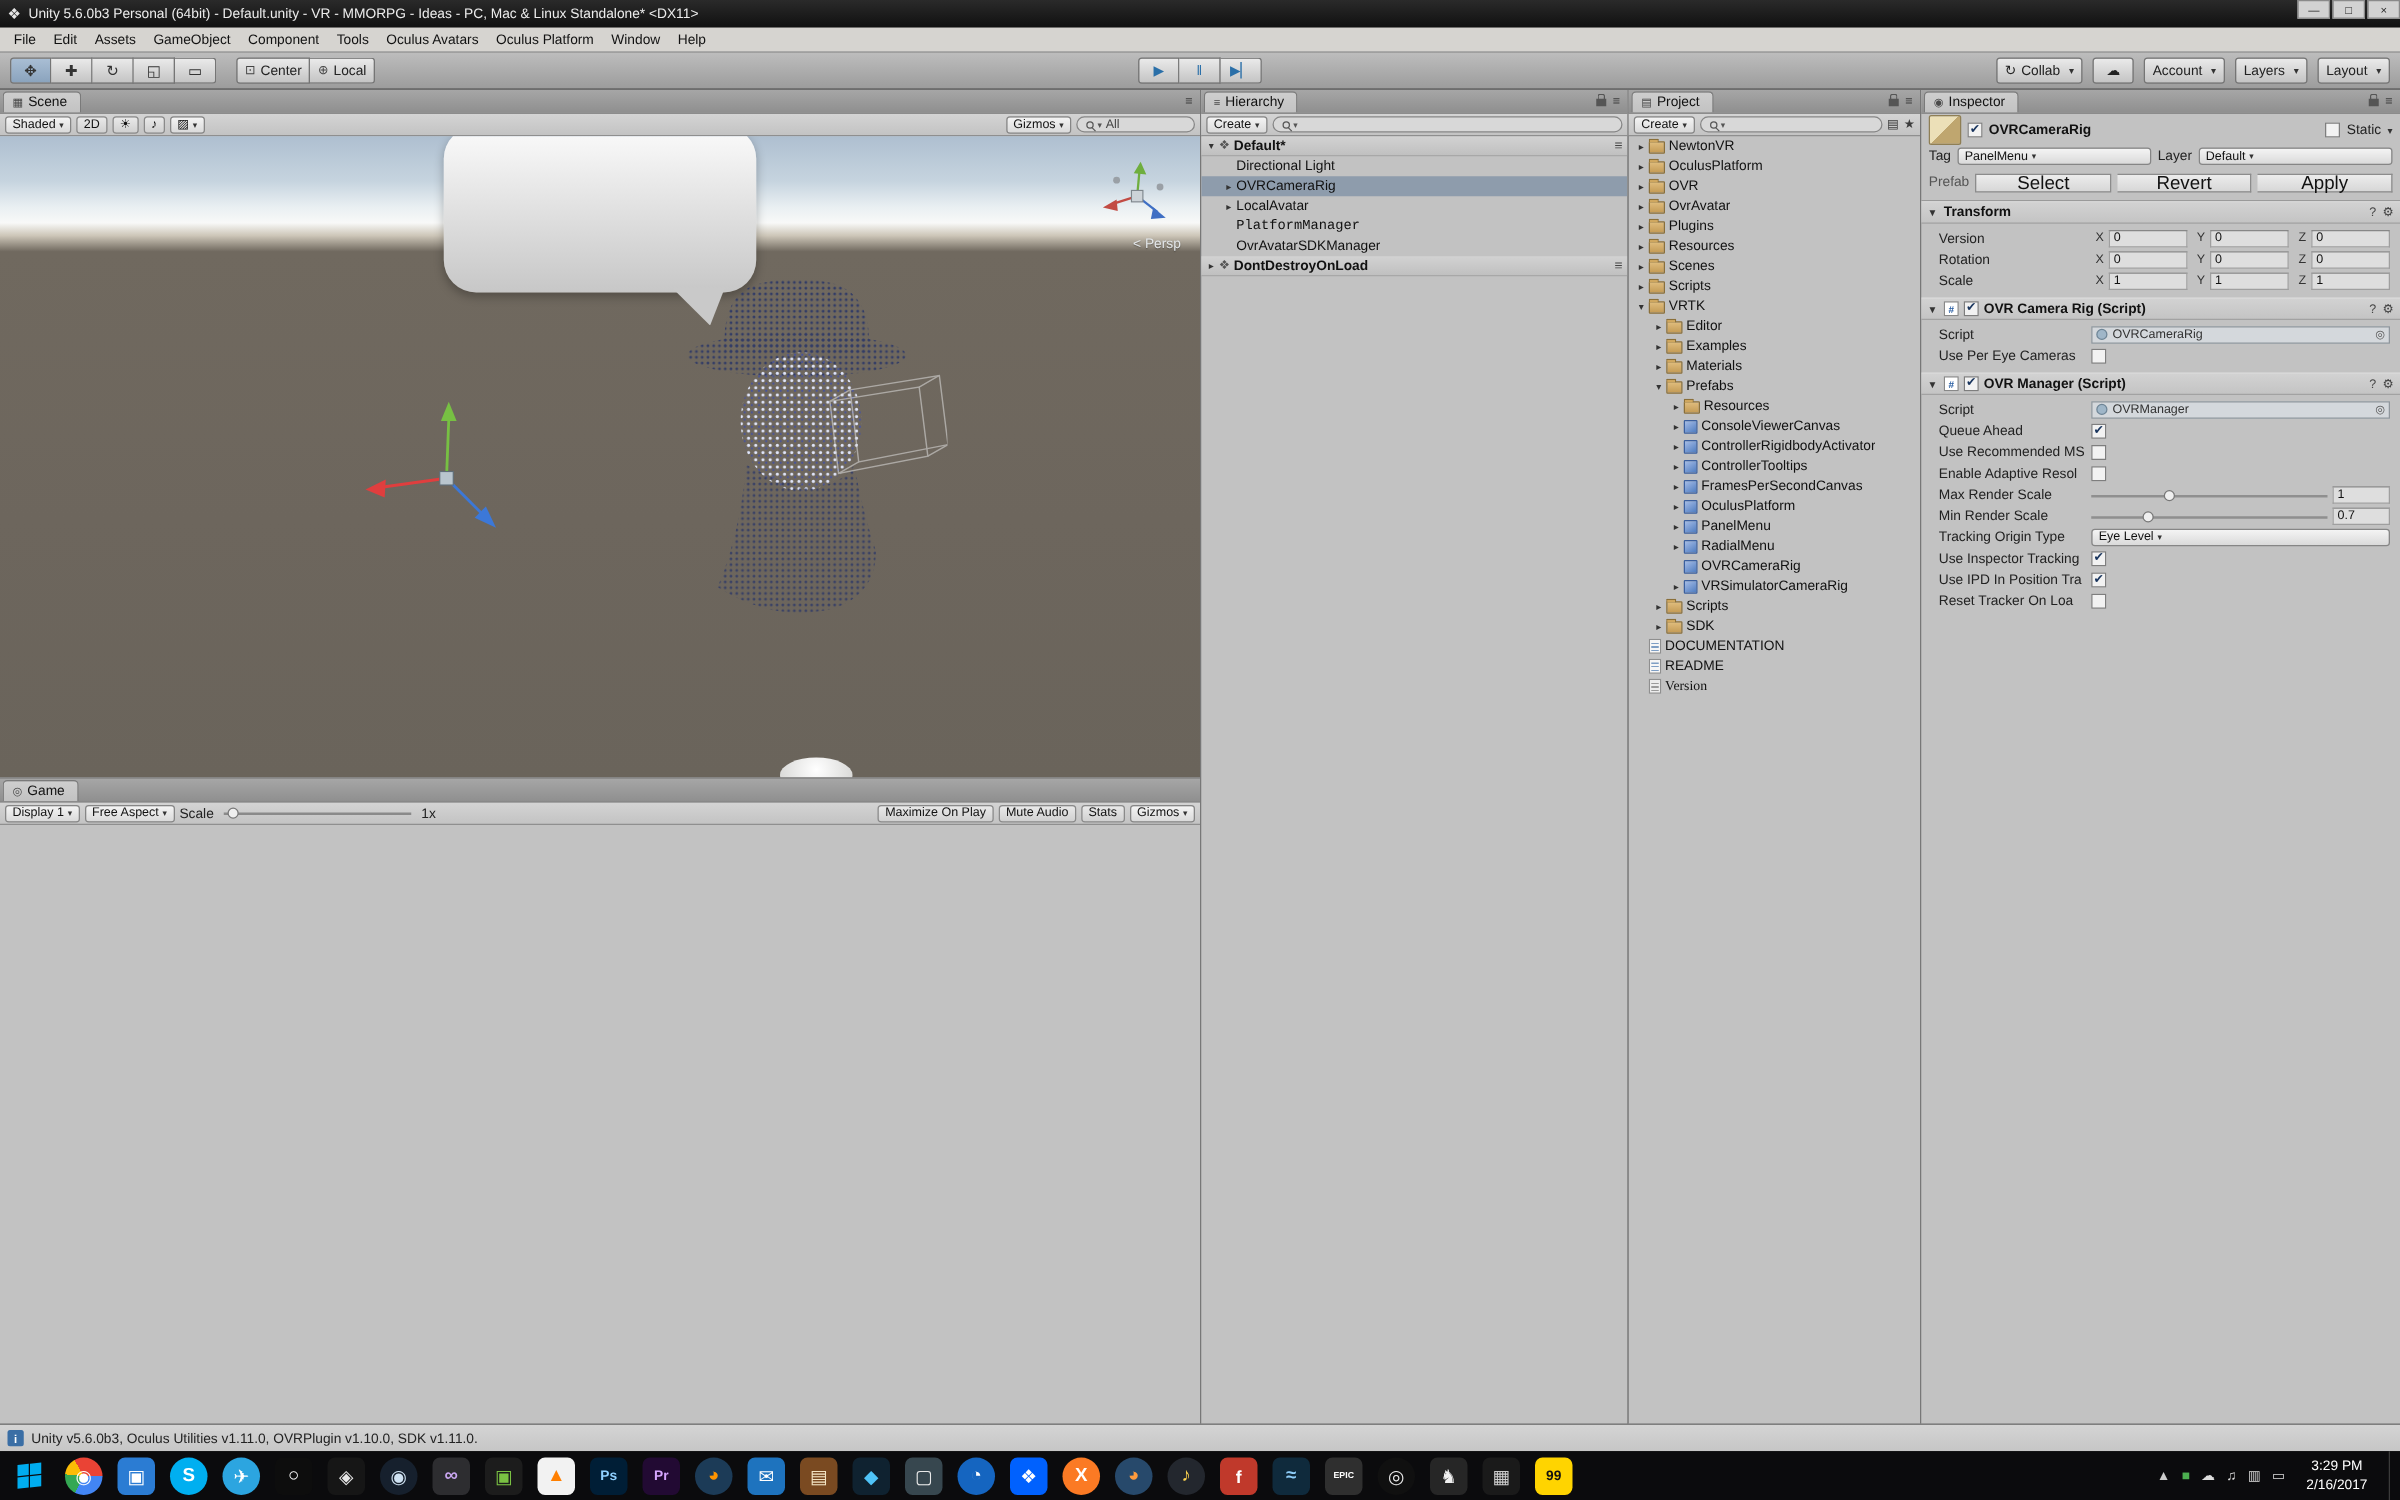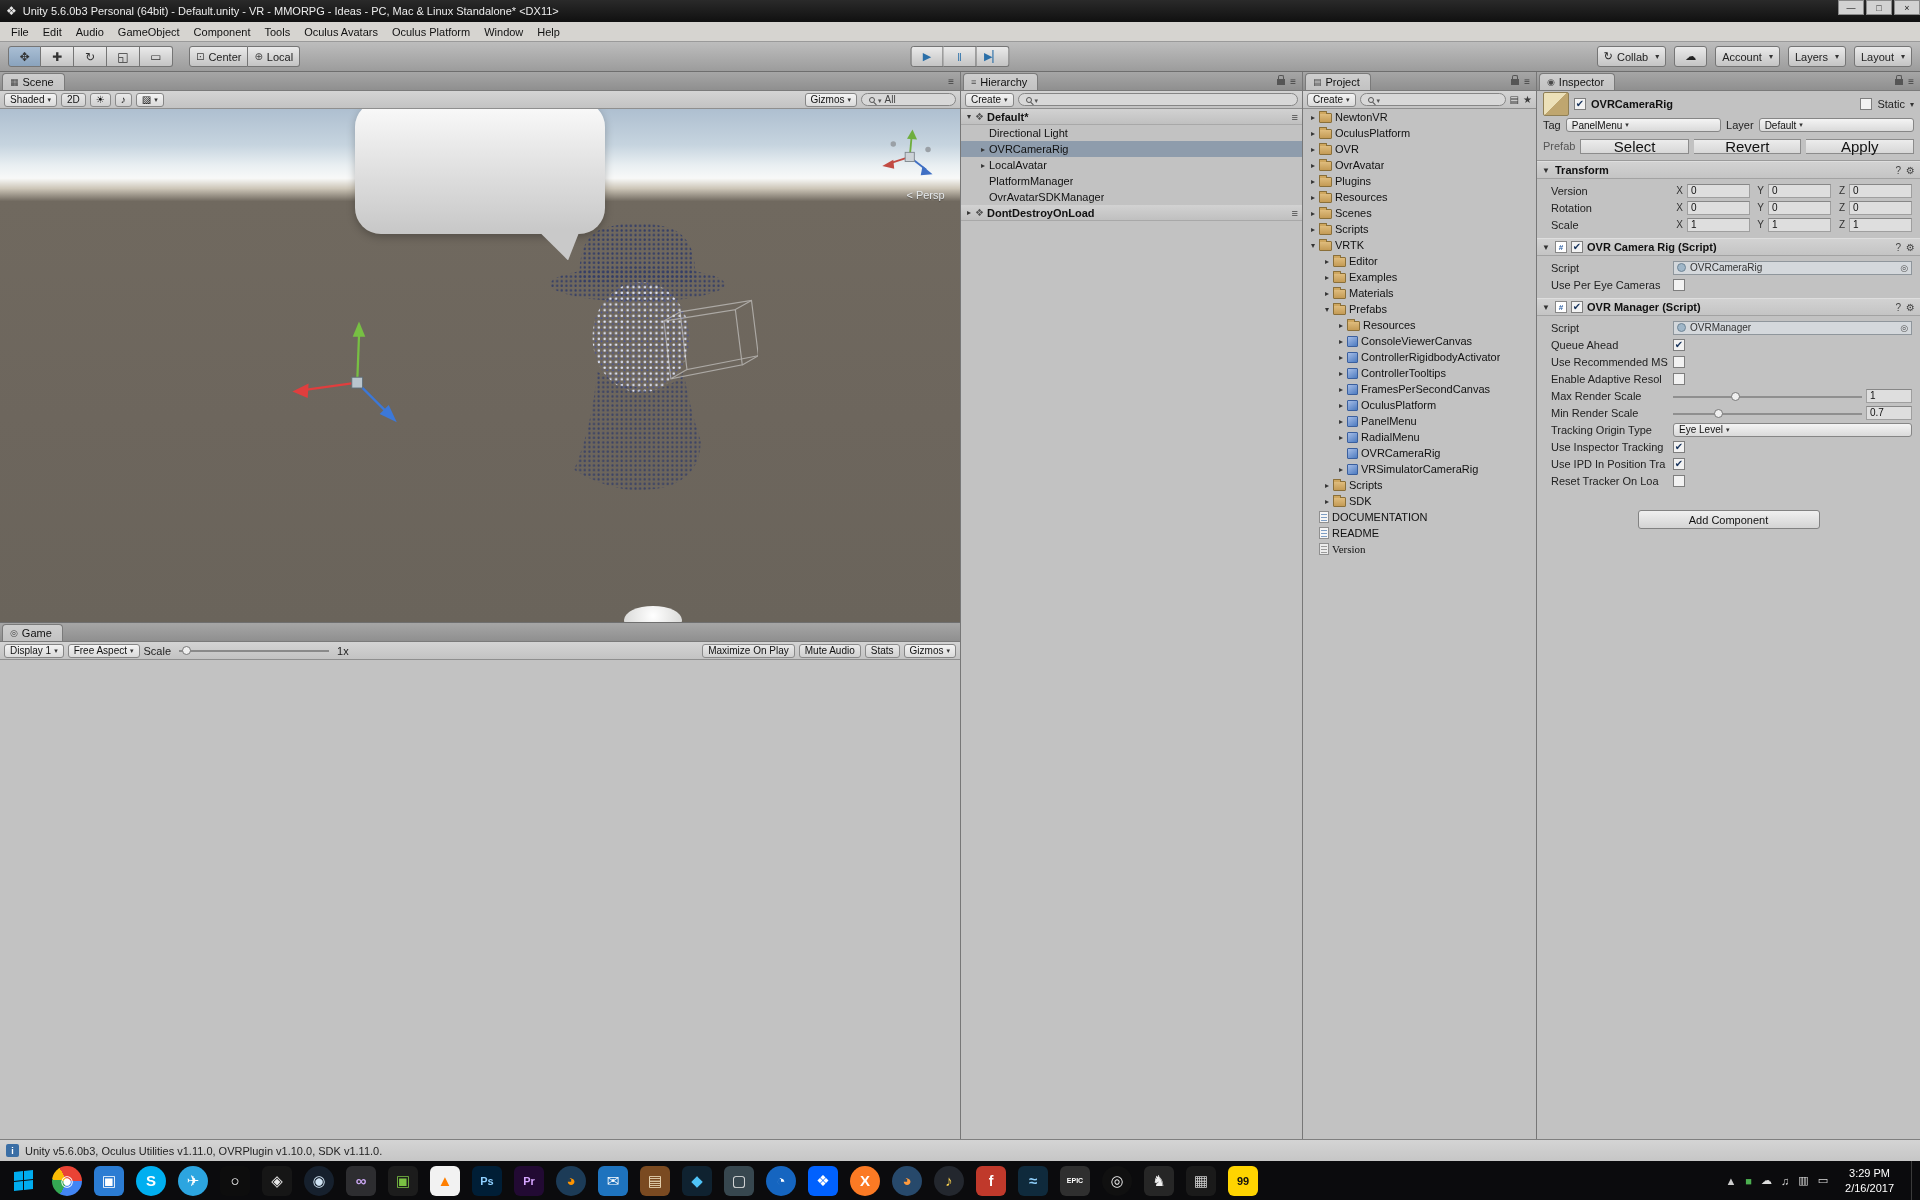"Audio" span.menu-item { text: Audio -> Assets }
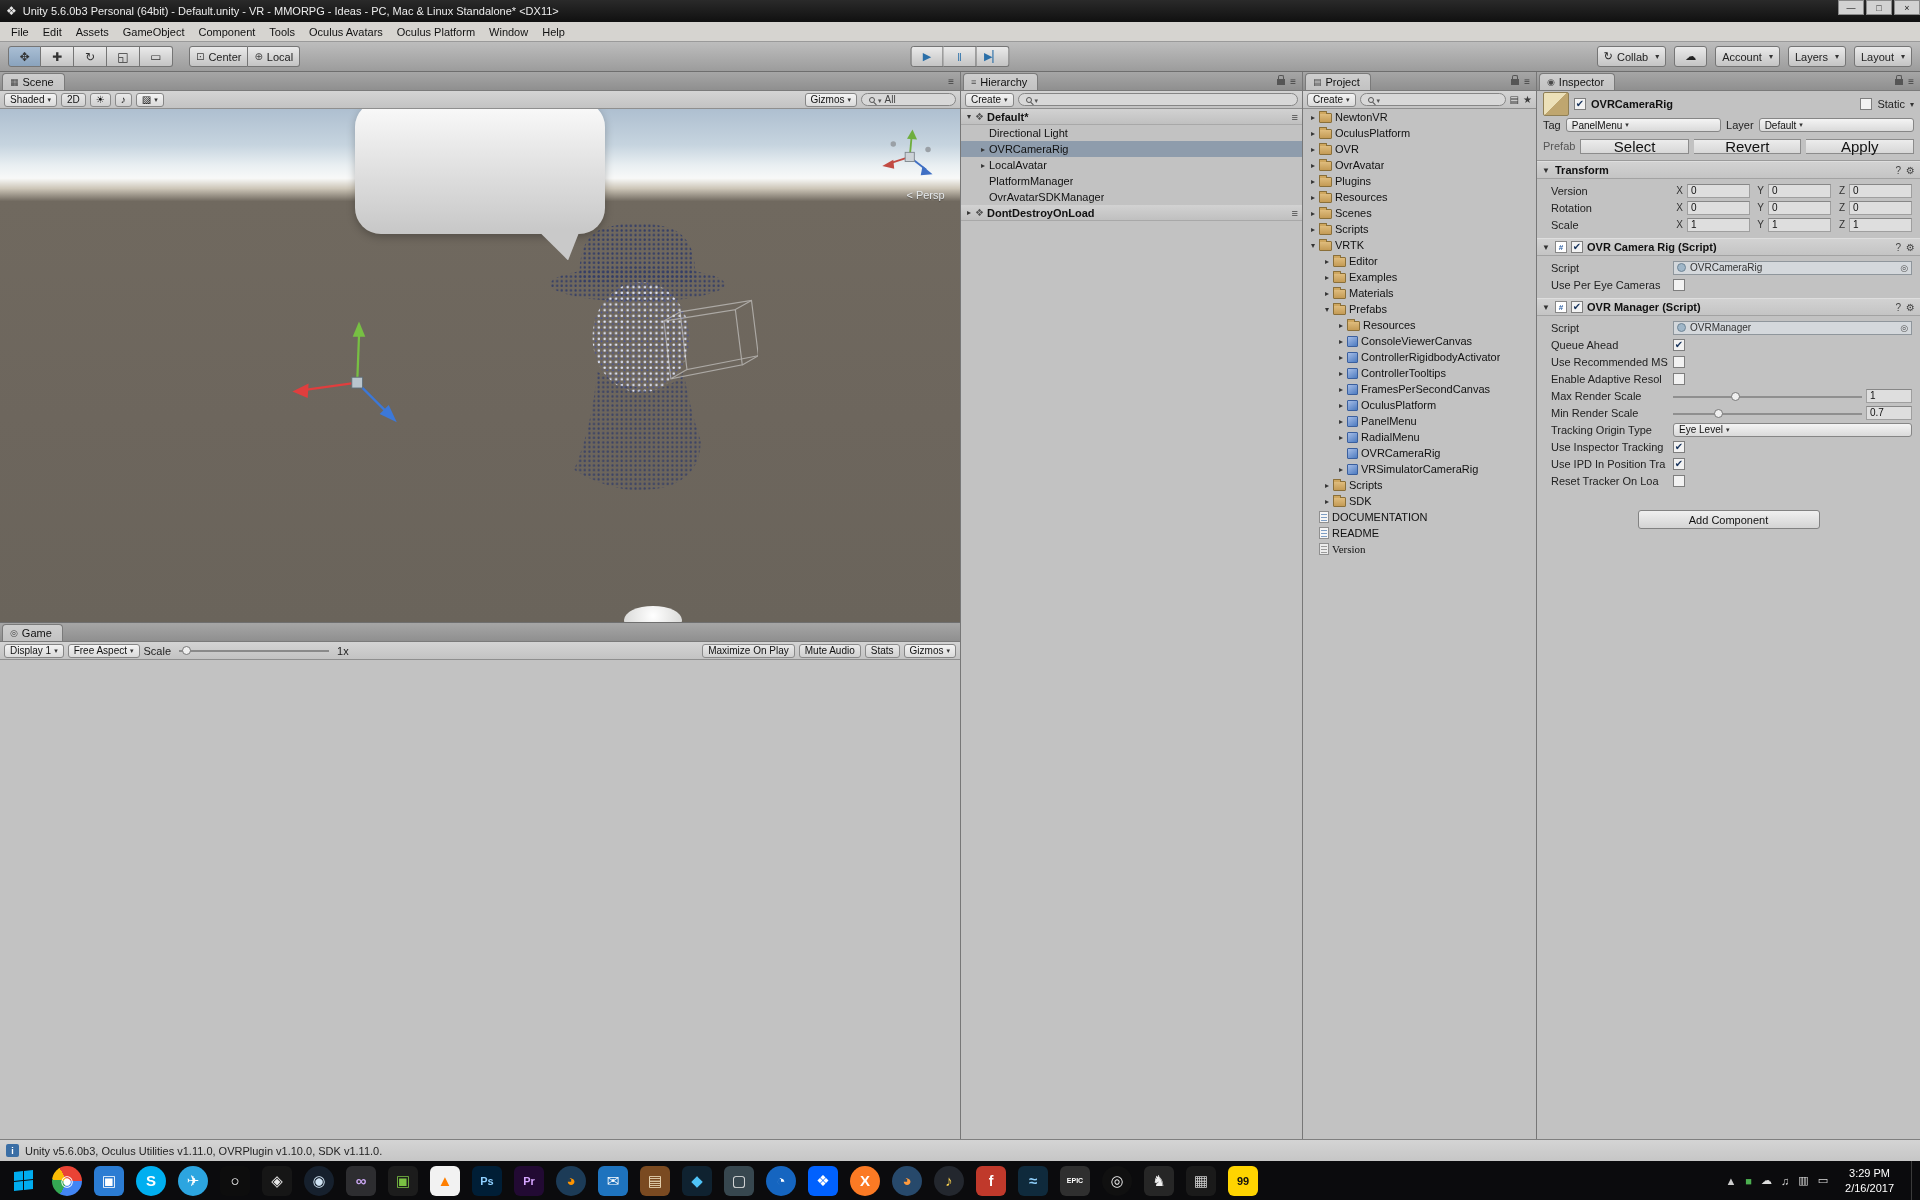"PlatformManager" div.trow { font-family: none -> Liberation Mono, monospace }
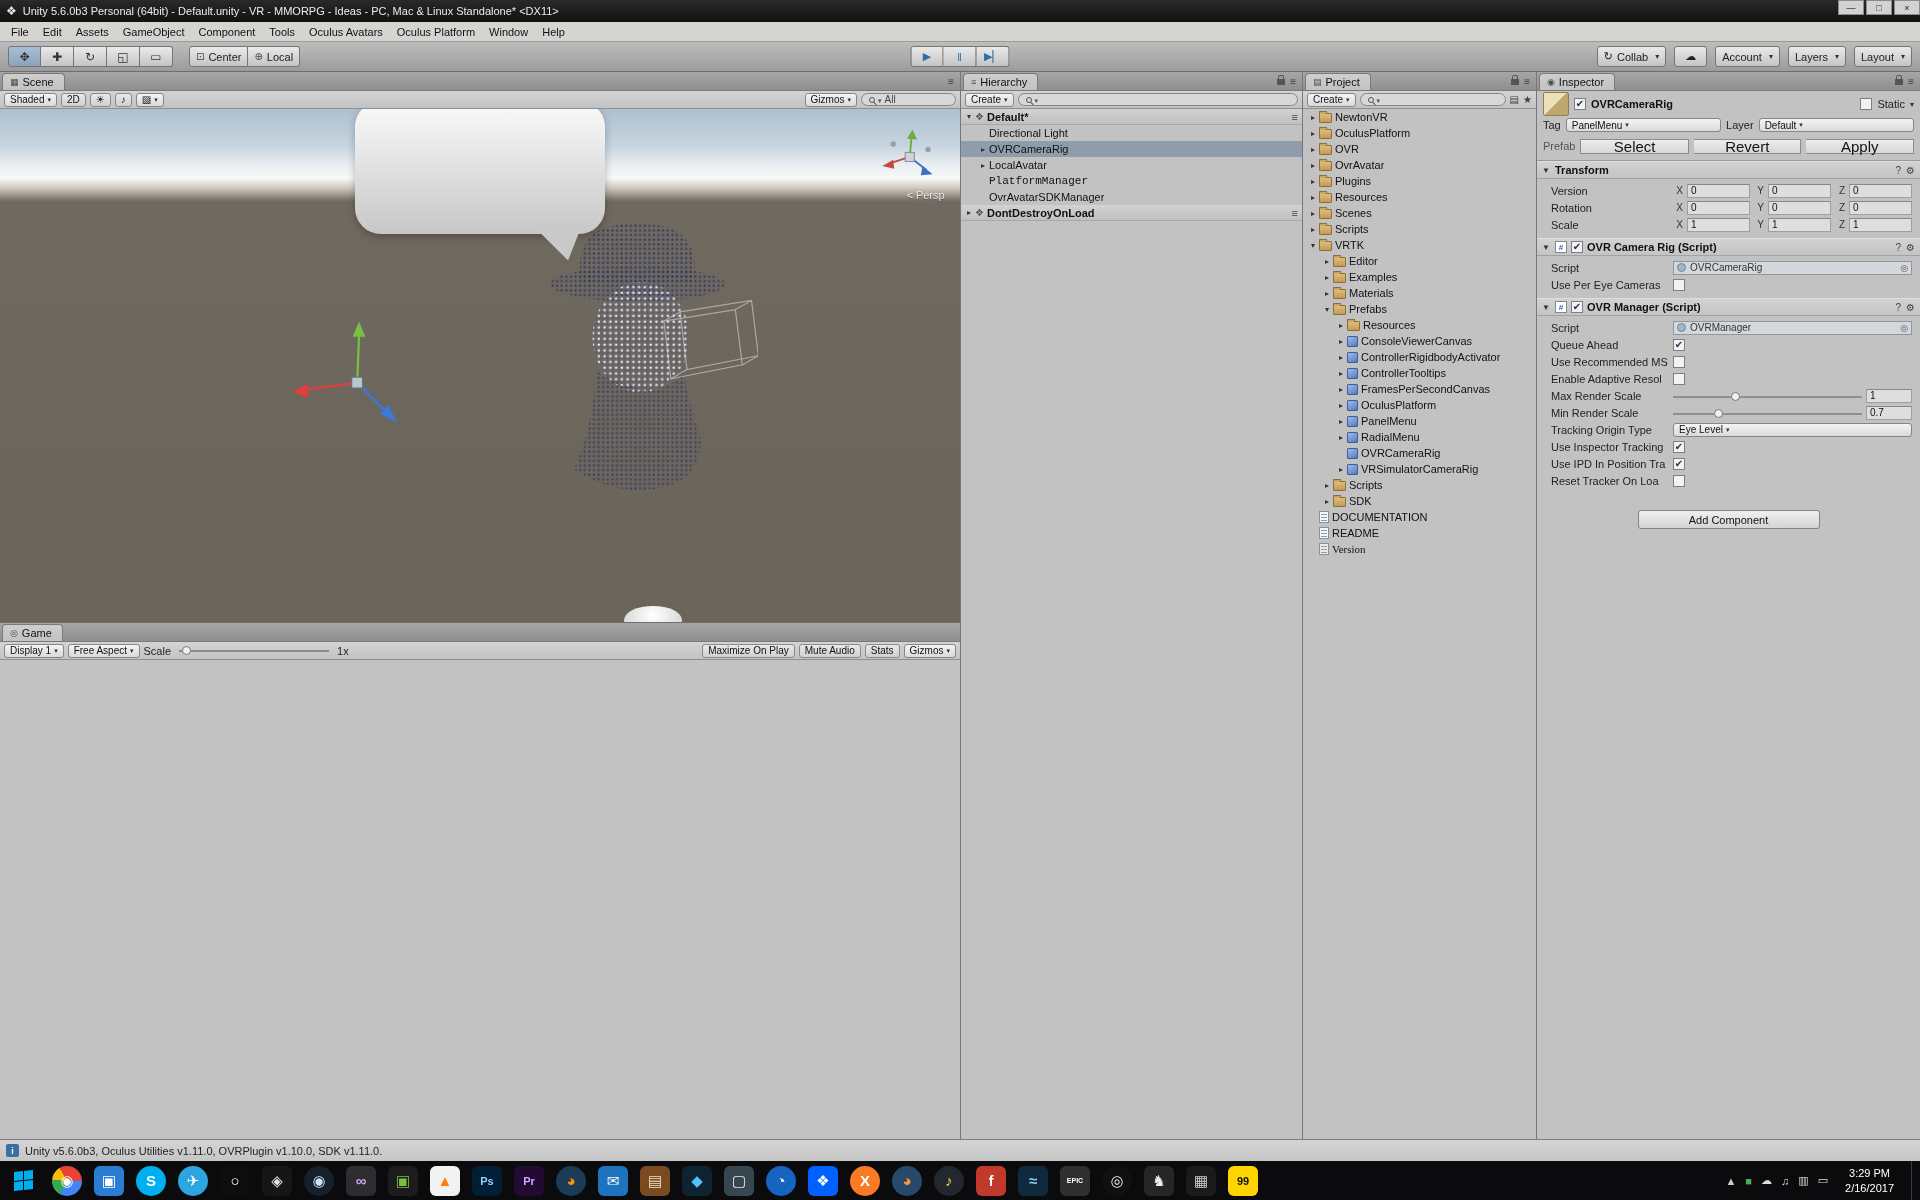"Add Component" div.add-wrap { html: <div> <span>Add Component</span> </div> -> none }
